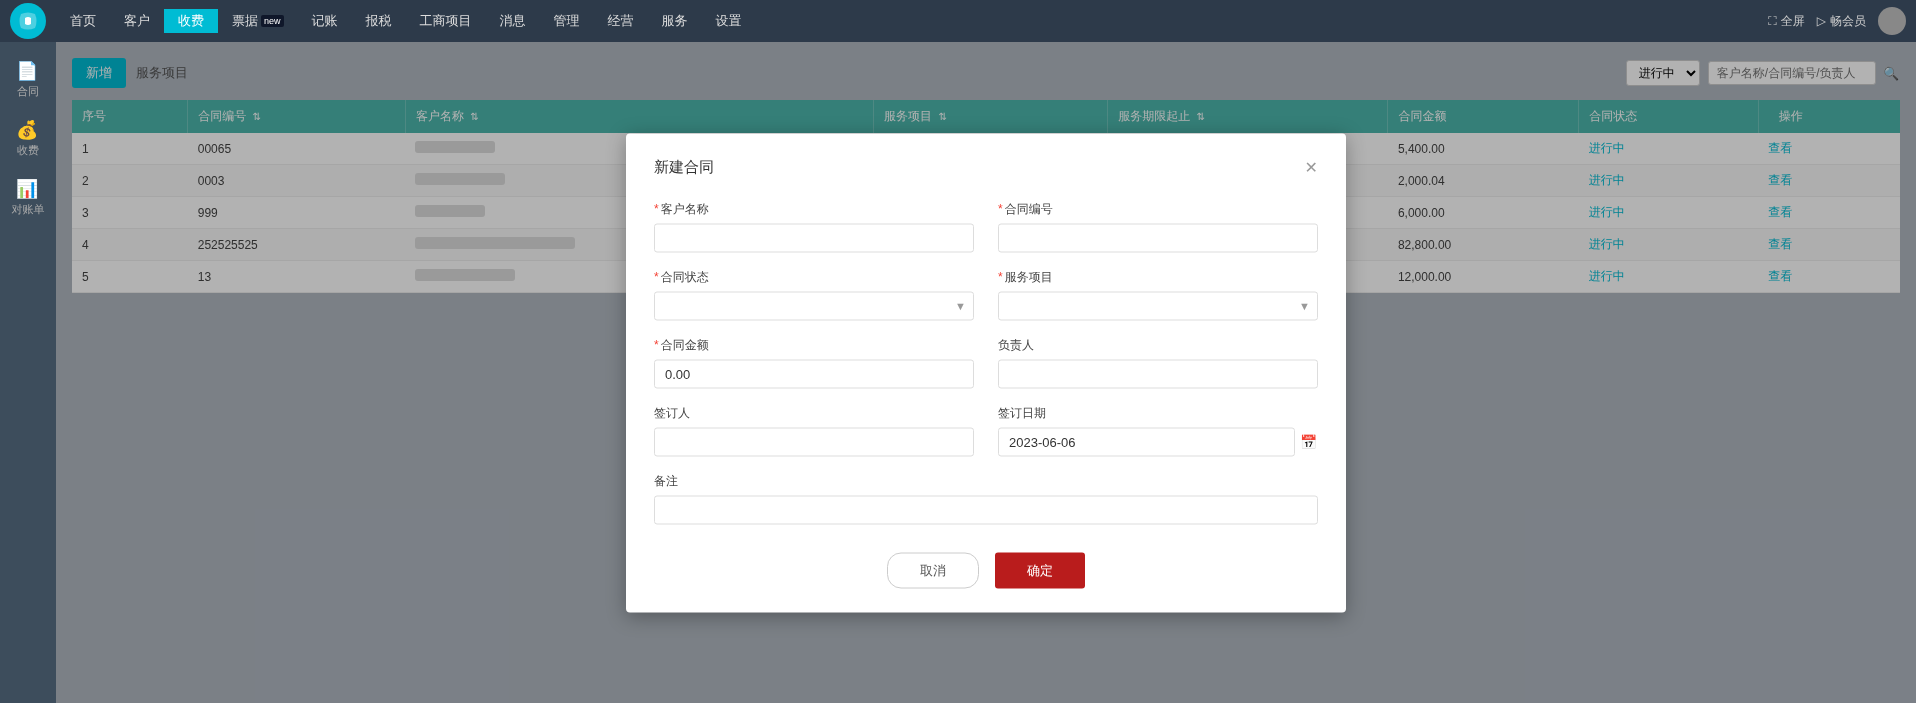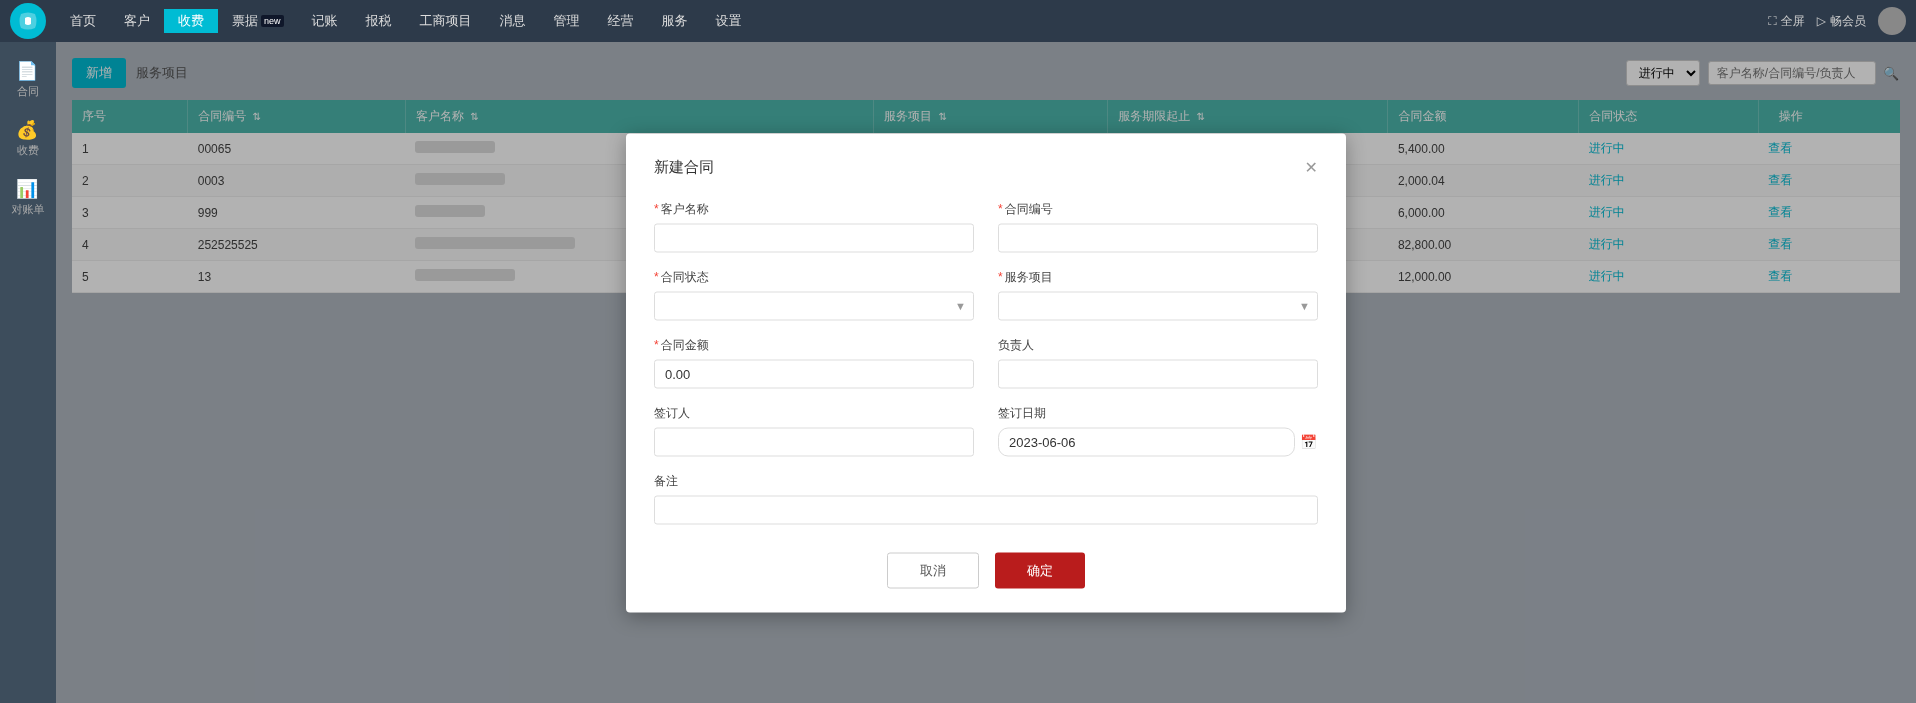"2023-06-06" input.form-input { border-radius: 10px -> none }
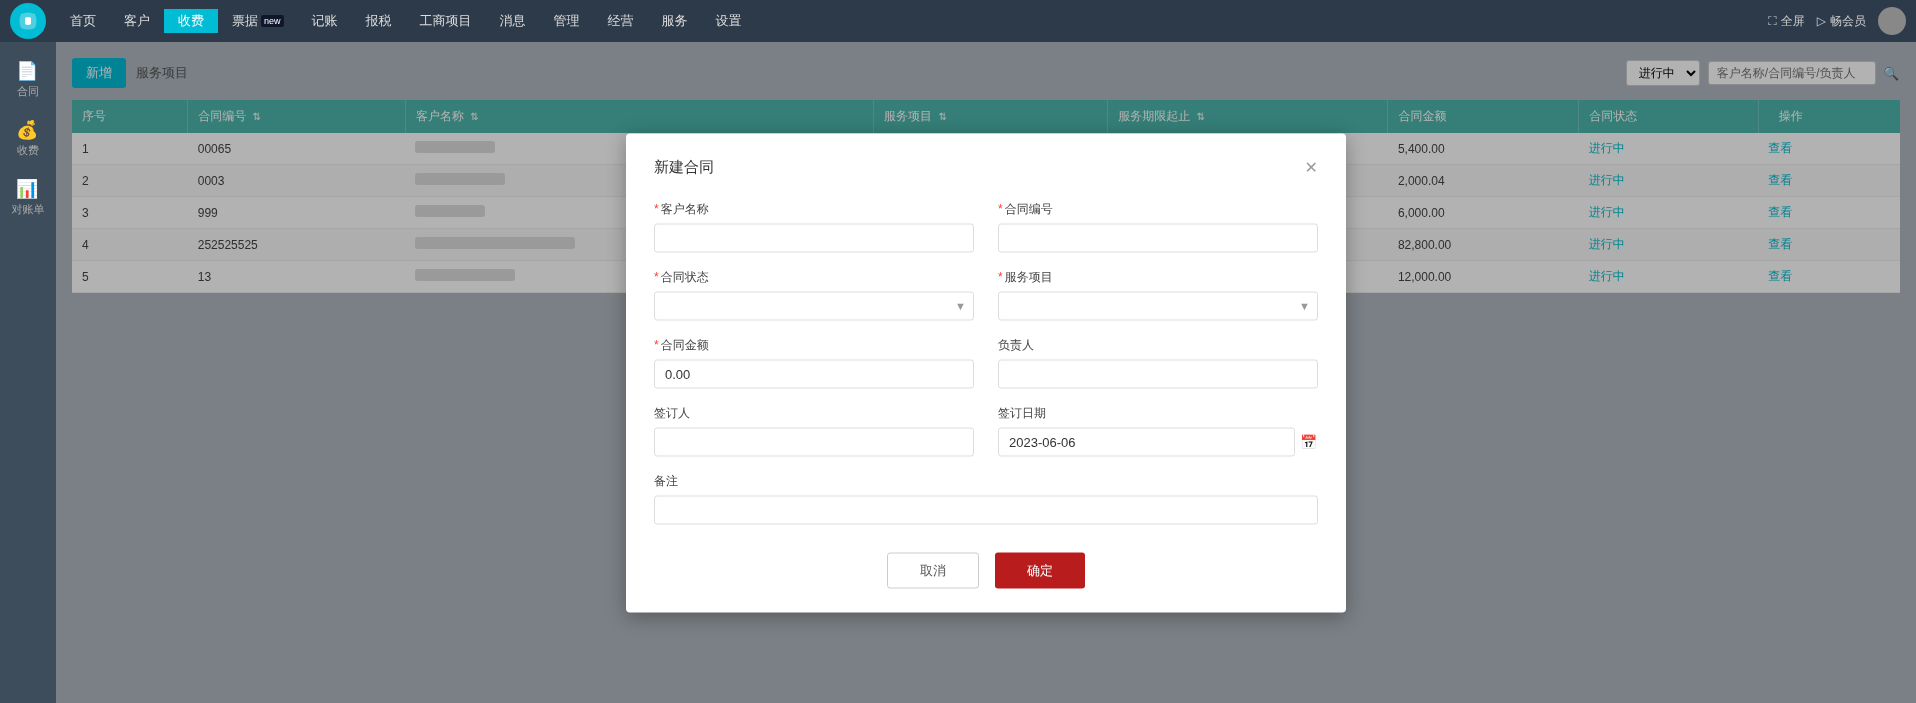"取消" .btn-cancel { border-radius: 3px -> 14px }
